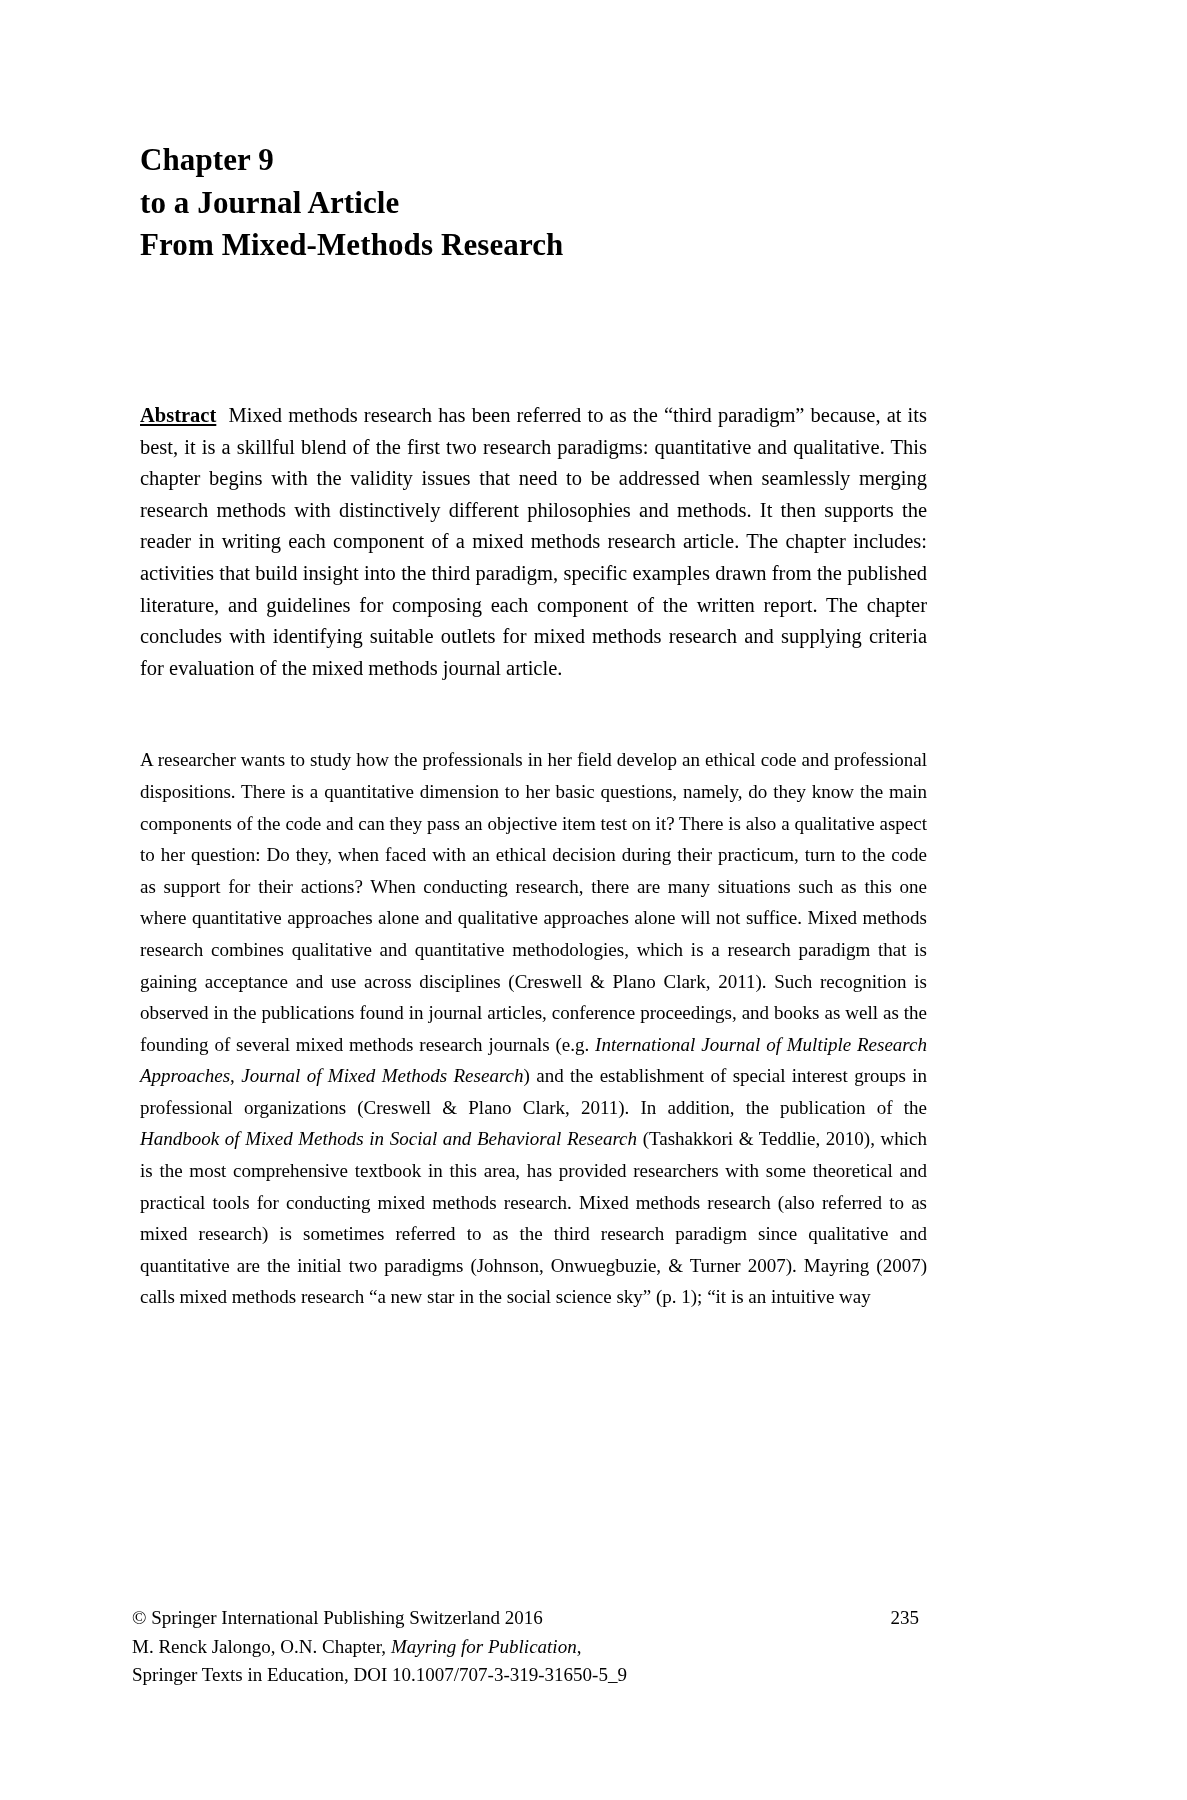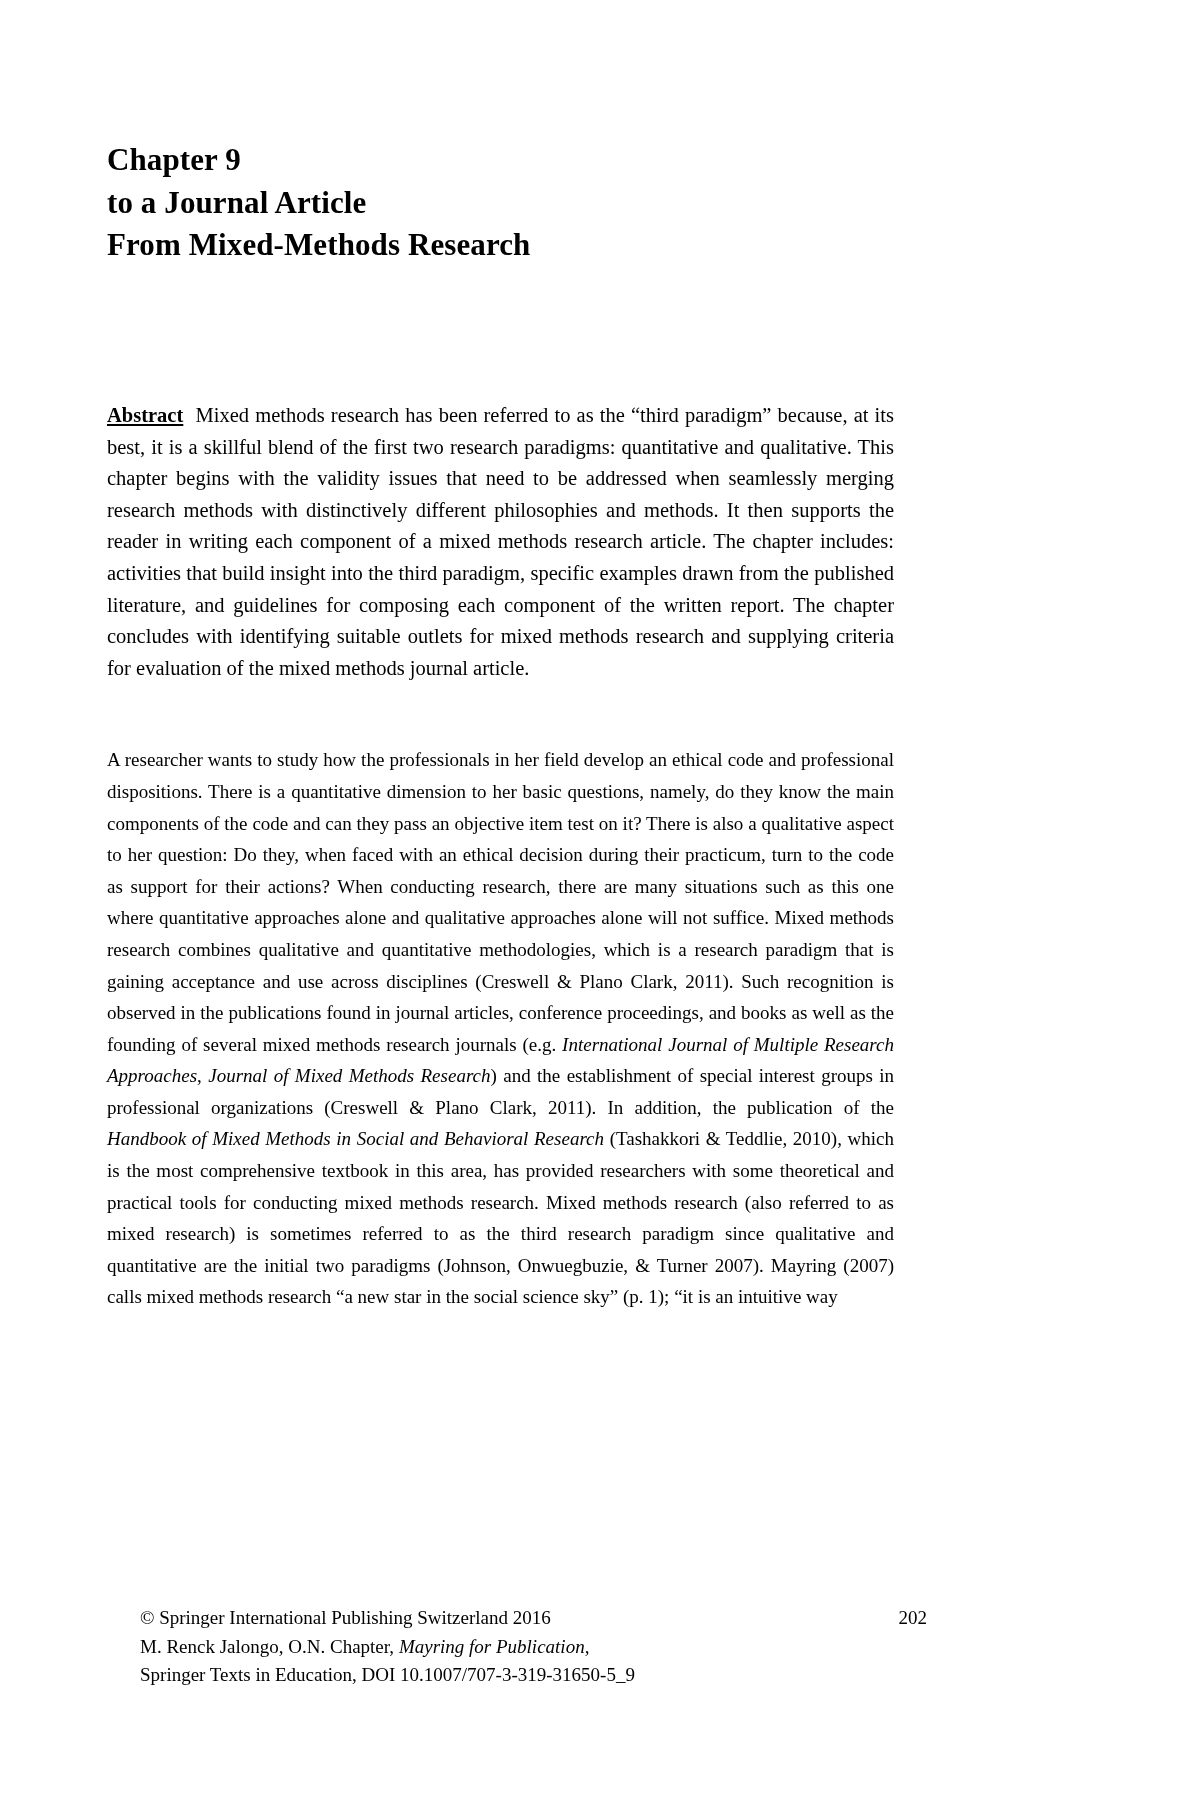"Chapter 9" .content { left: 107px -> 140px }
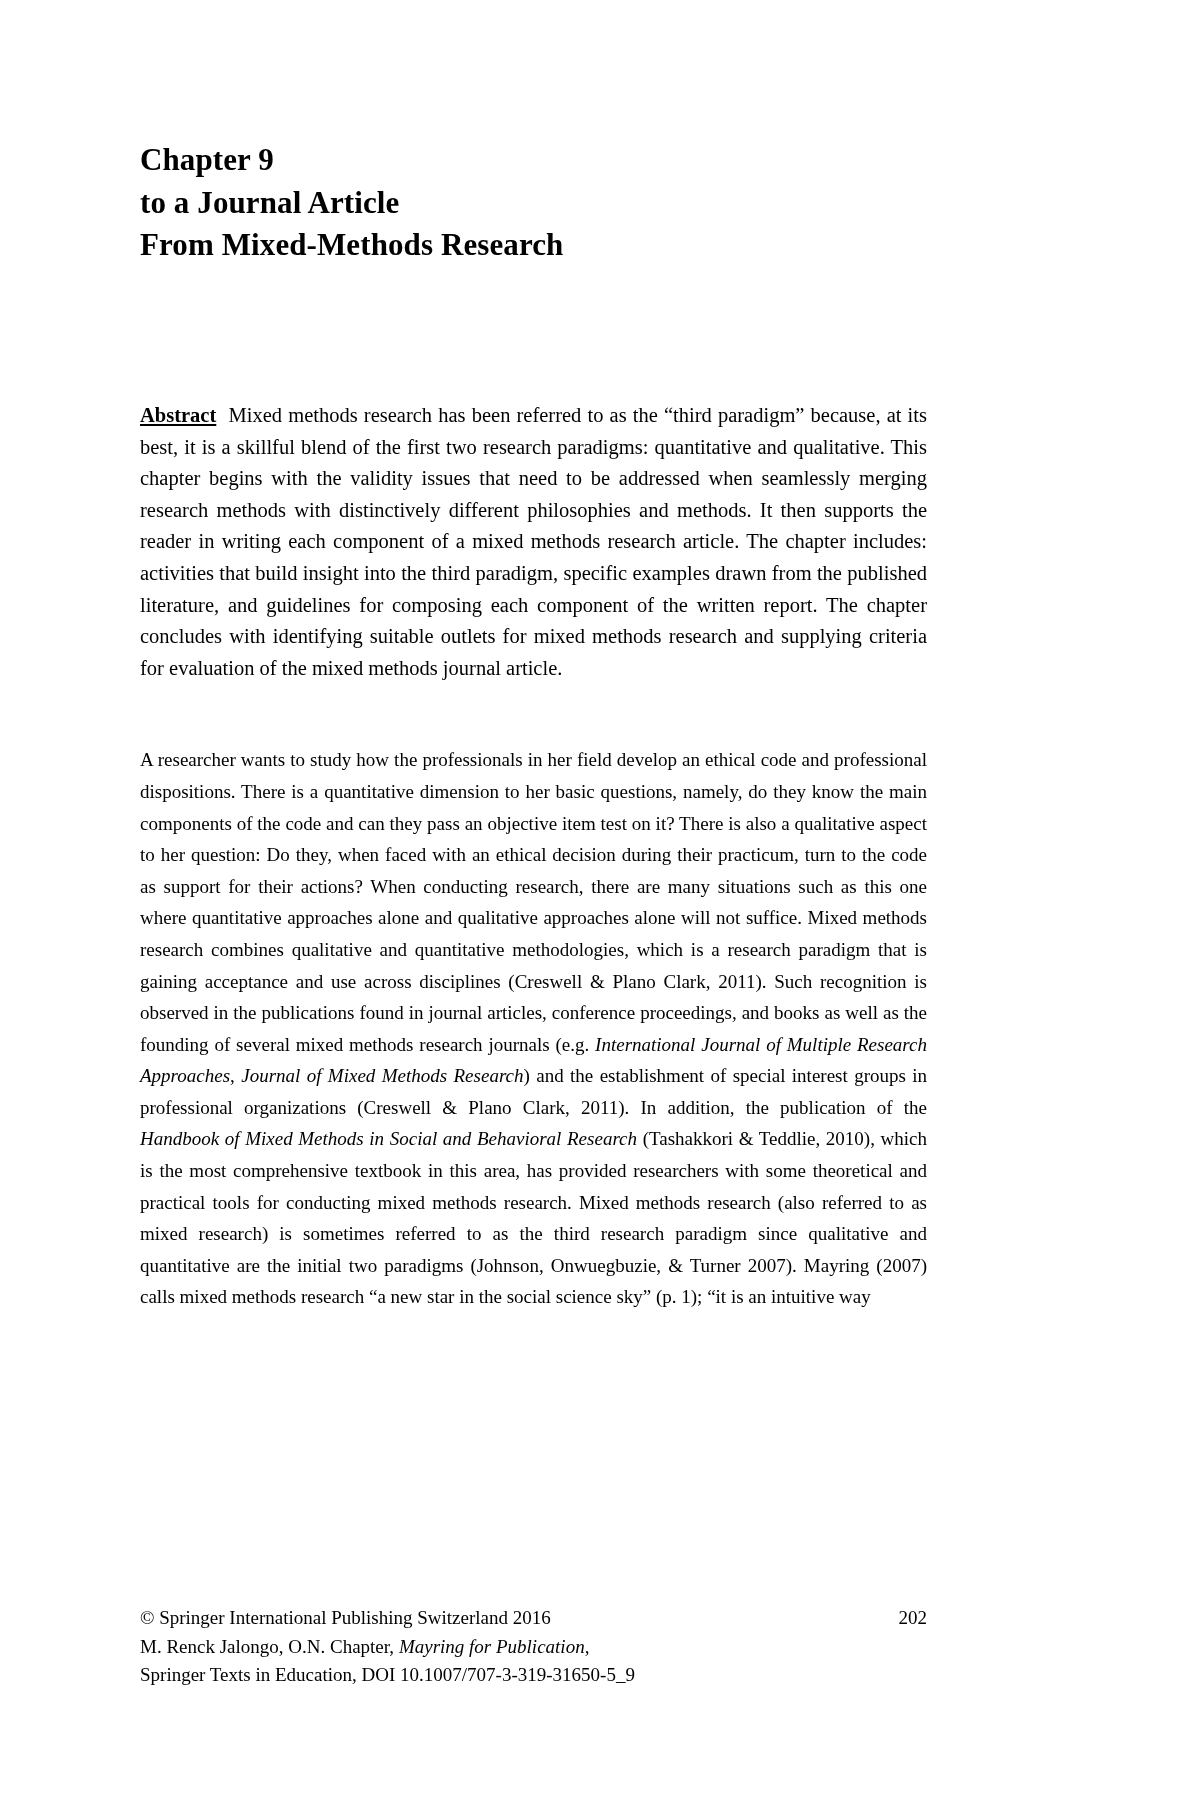"© Springer International Publishing" .footer { left: 140px -> 132px }
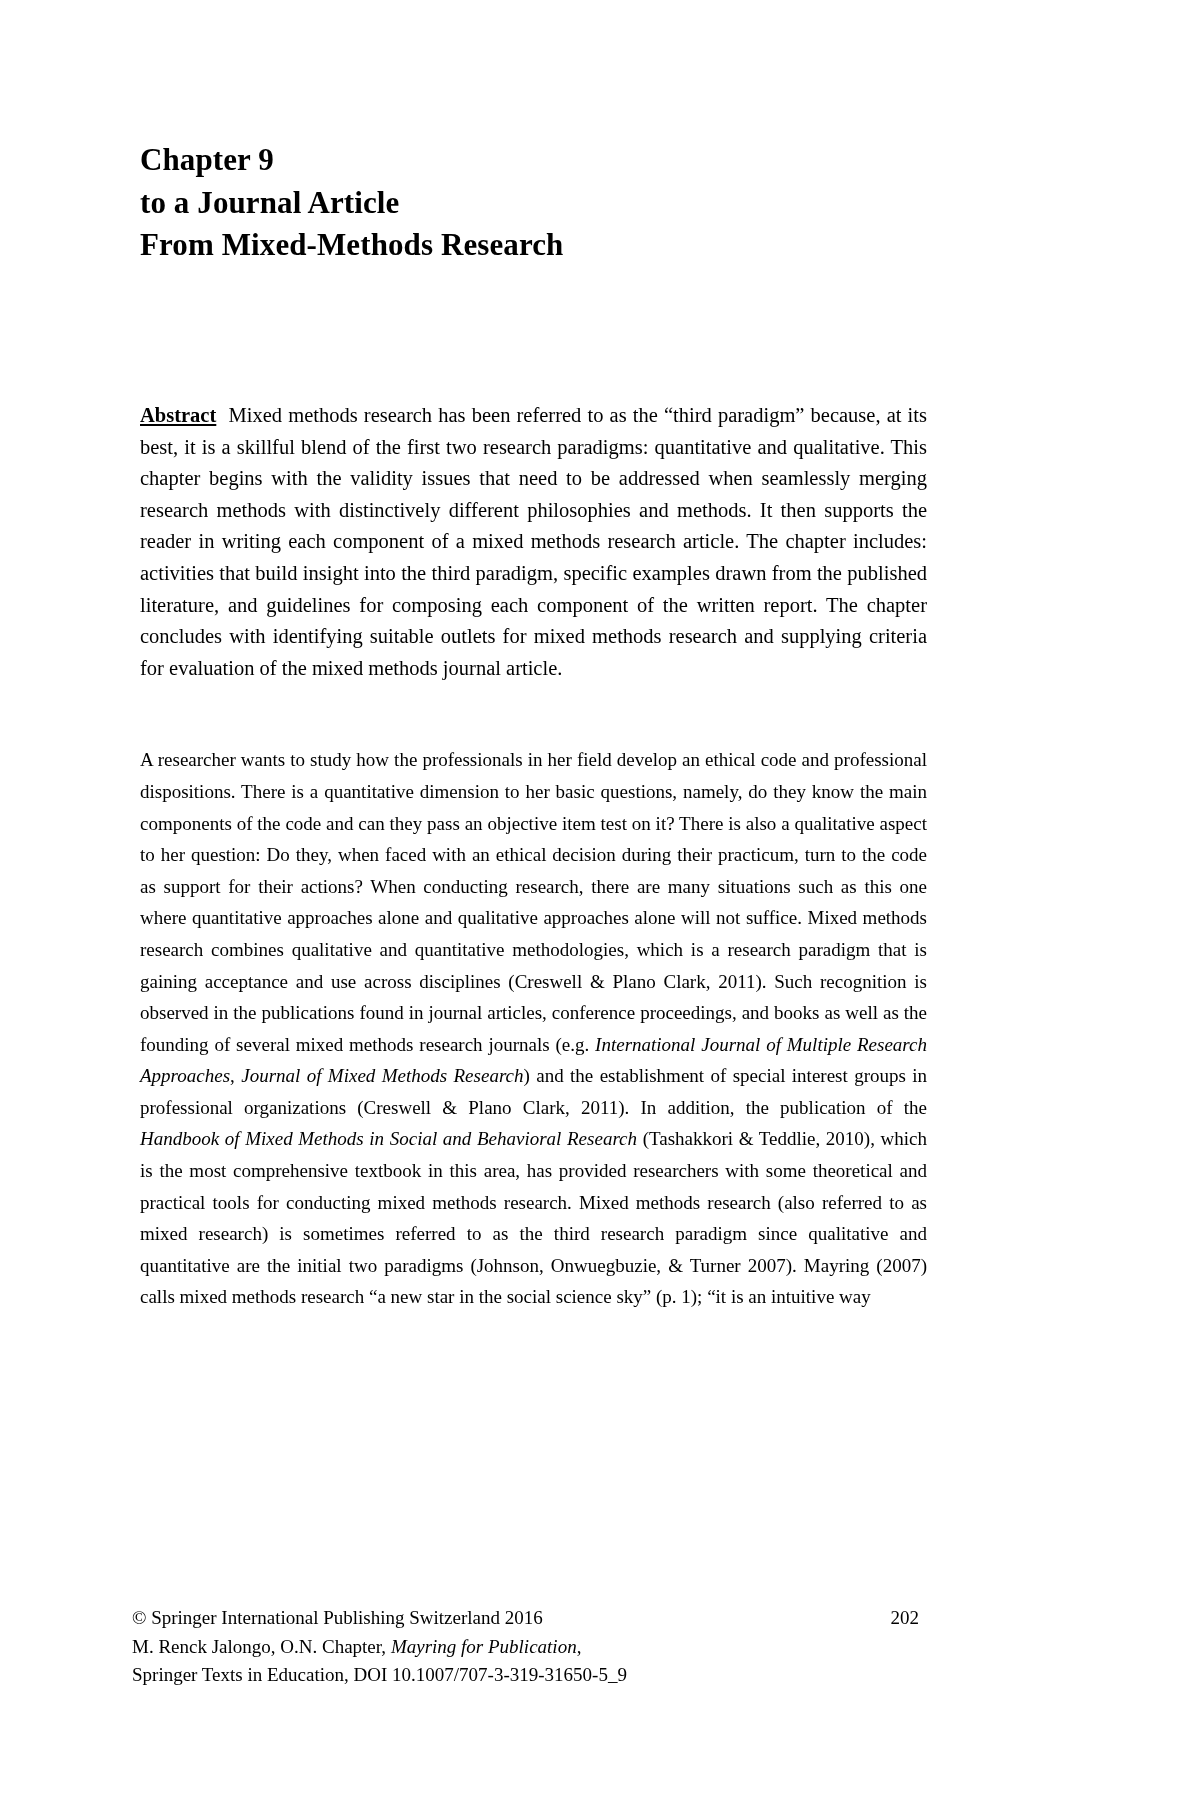"202" span.page-number { text: 202 -> 235 }
